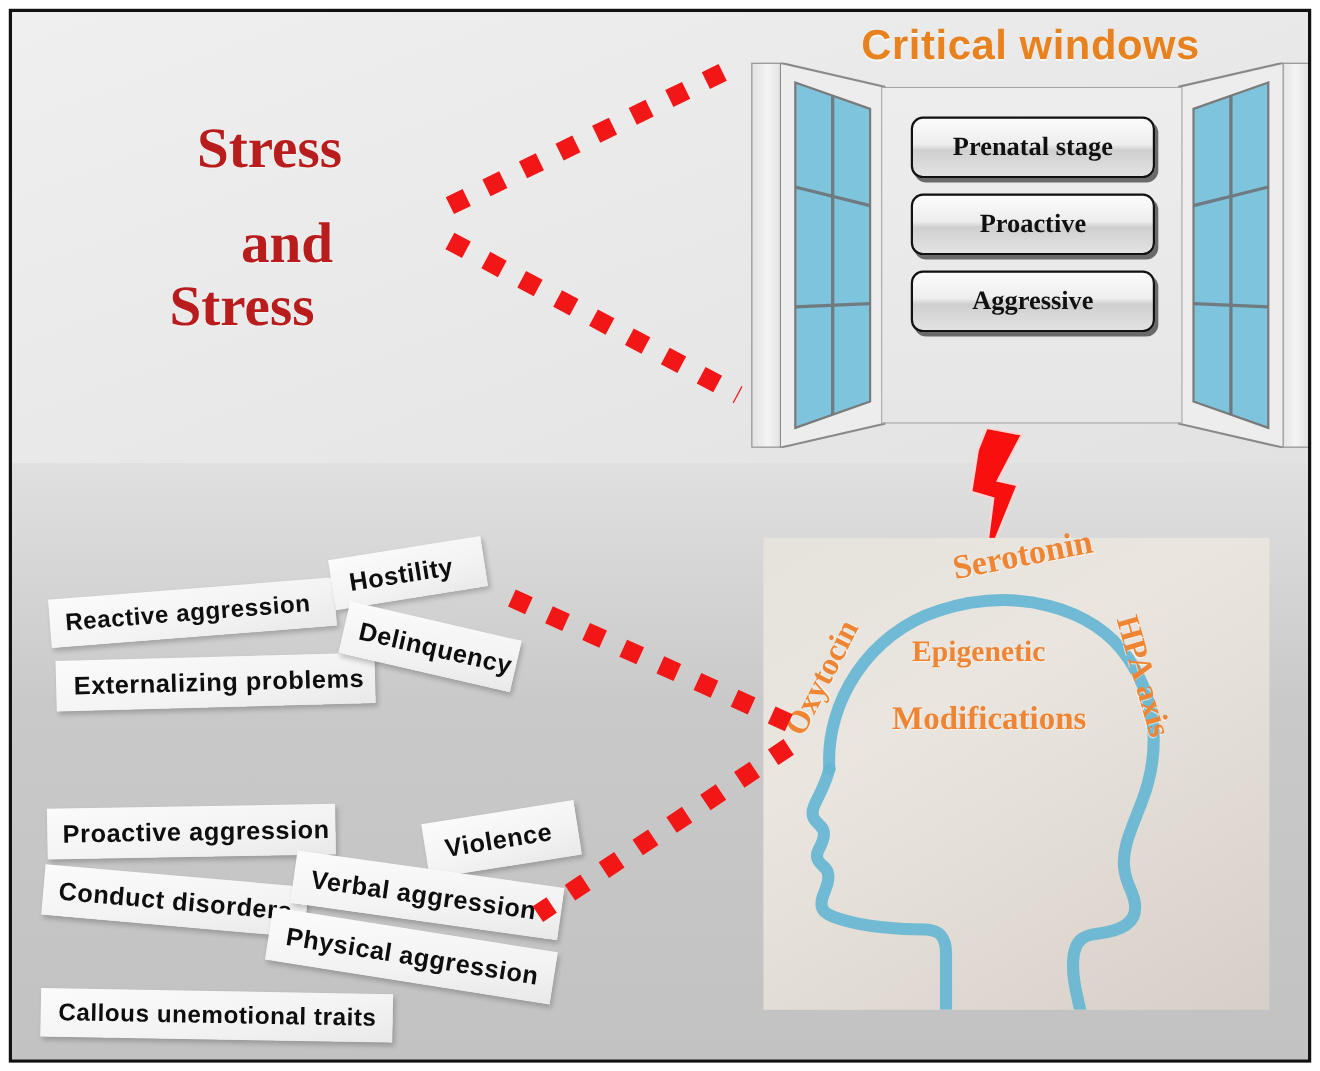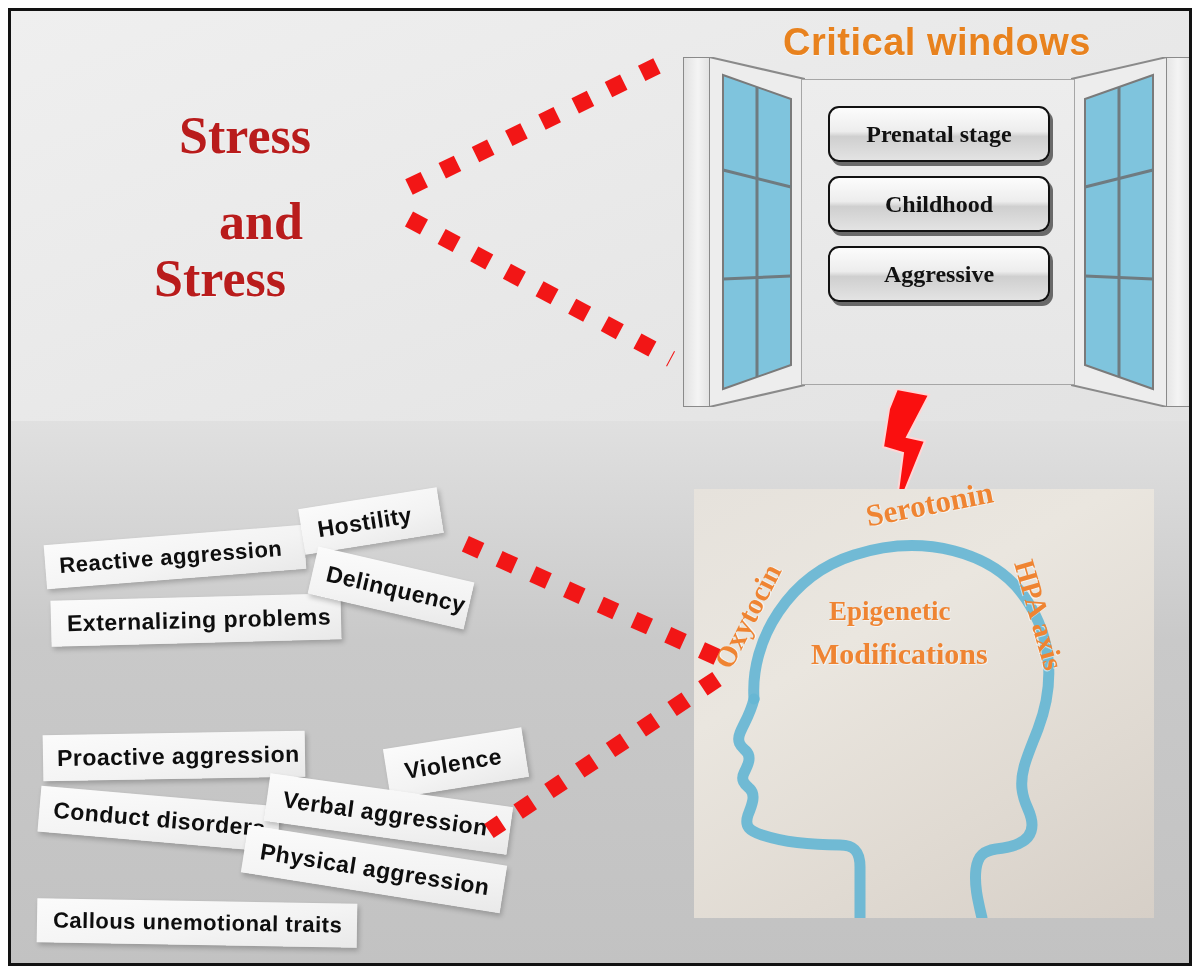"Childhood" div.stage-btn { text: Childhood -> Proactive }
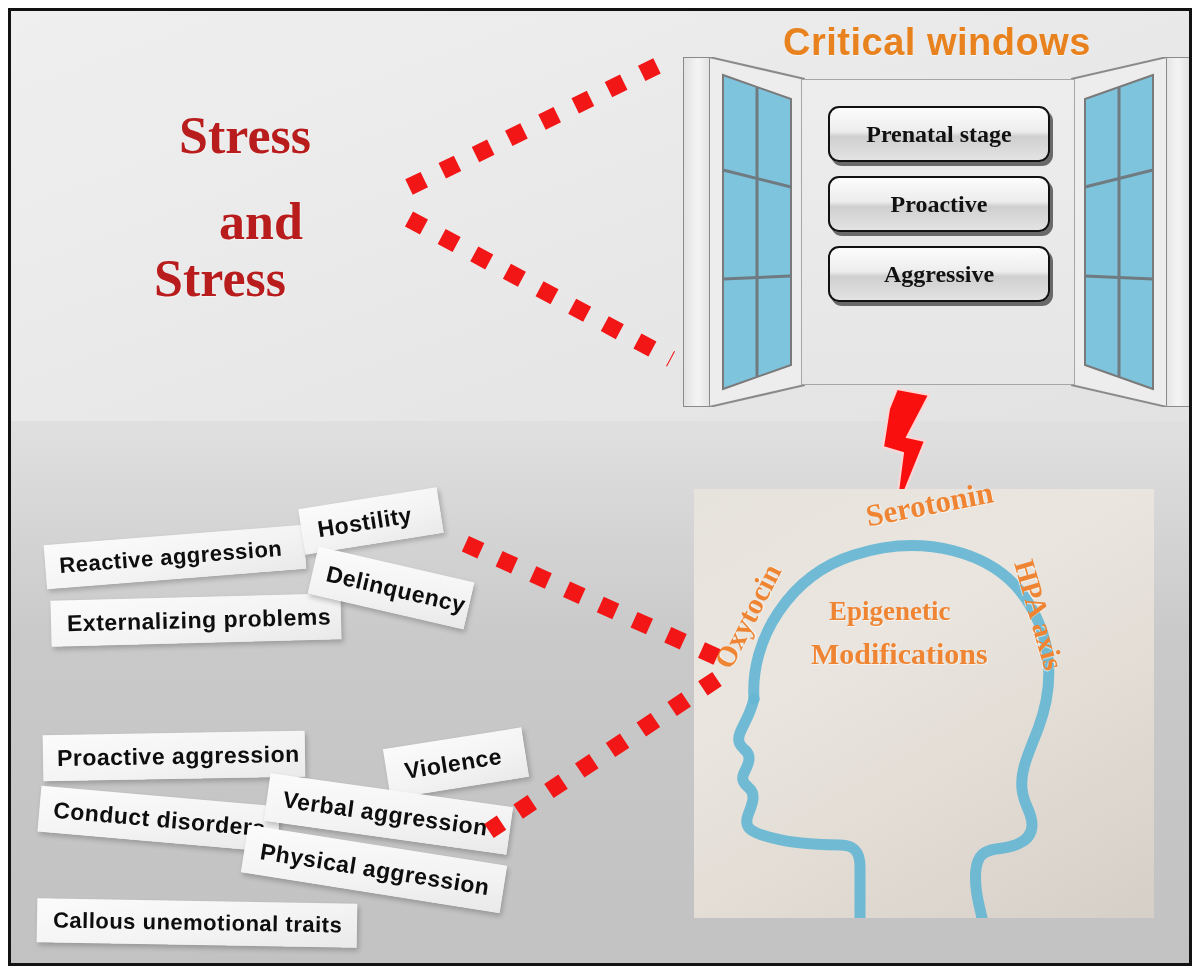"Epigenetic" #label-epi1 { top: 585px -> 566px }
